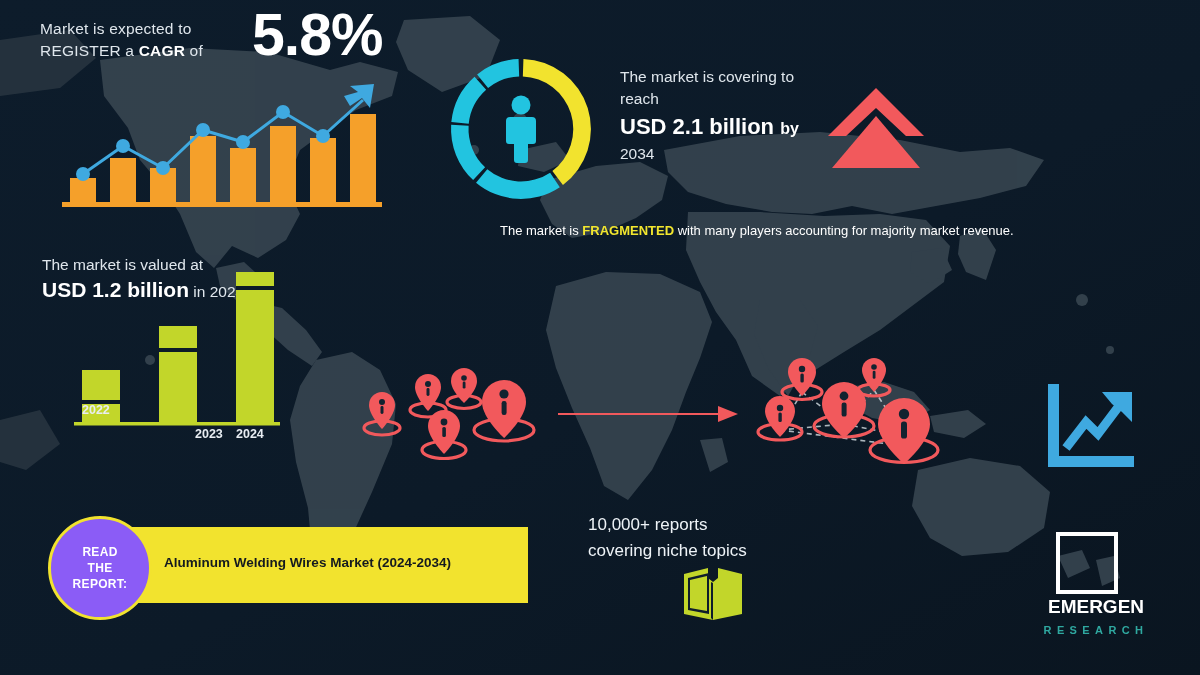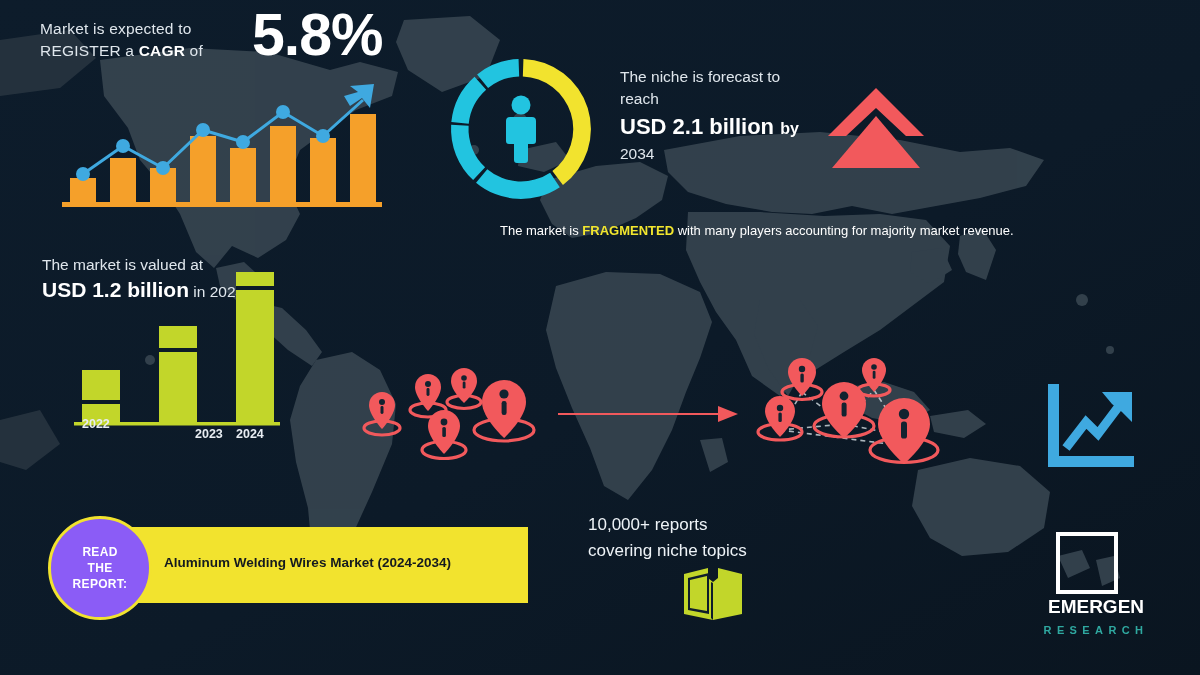"The niche is forecast to" span { text: niche is forecast -> market is covering }
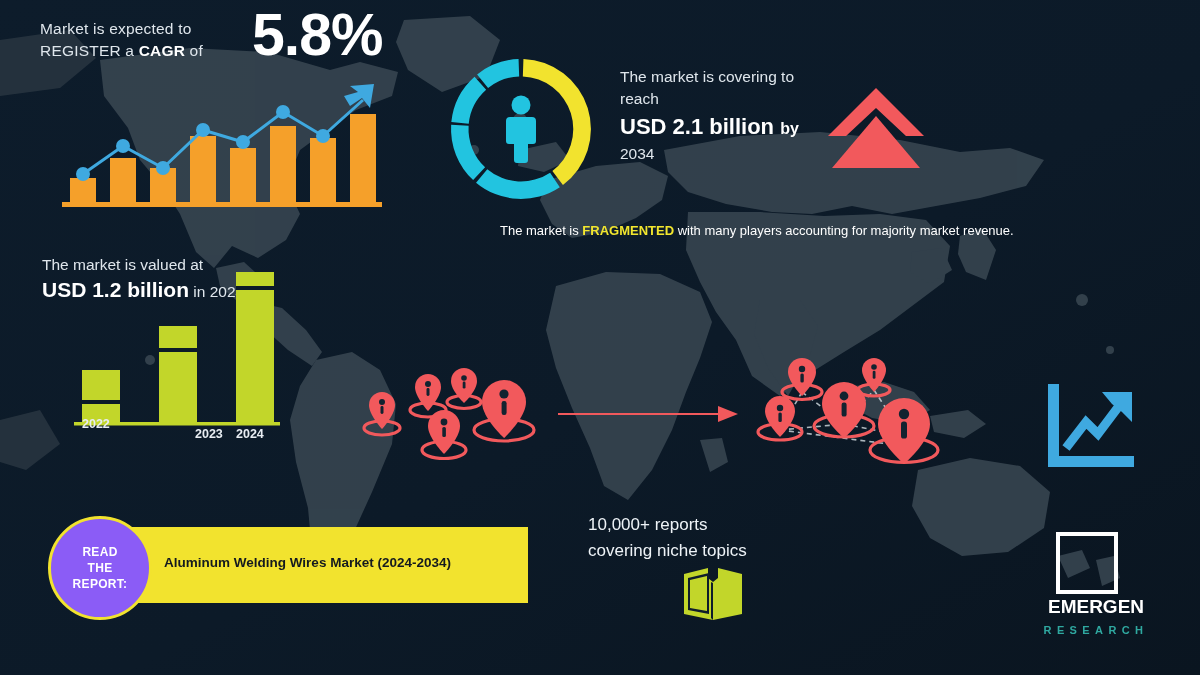"2022" div.abs { top: 417px -> 403px }
